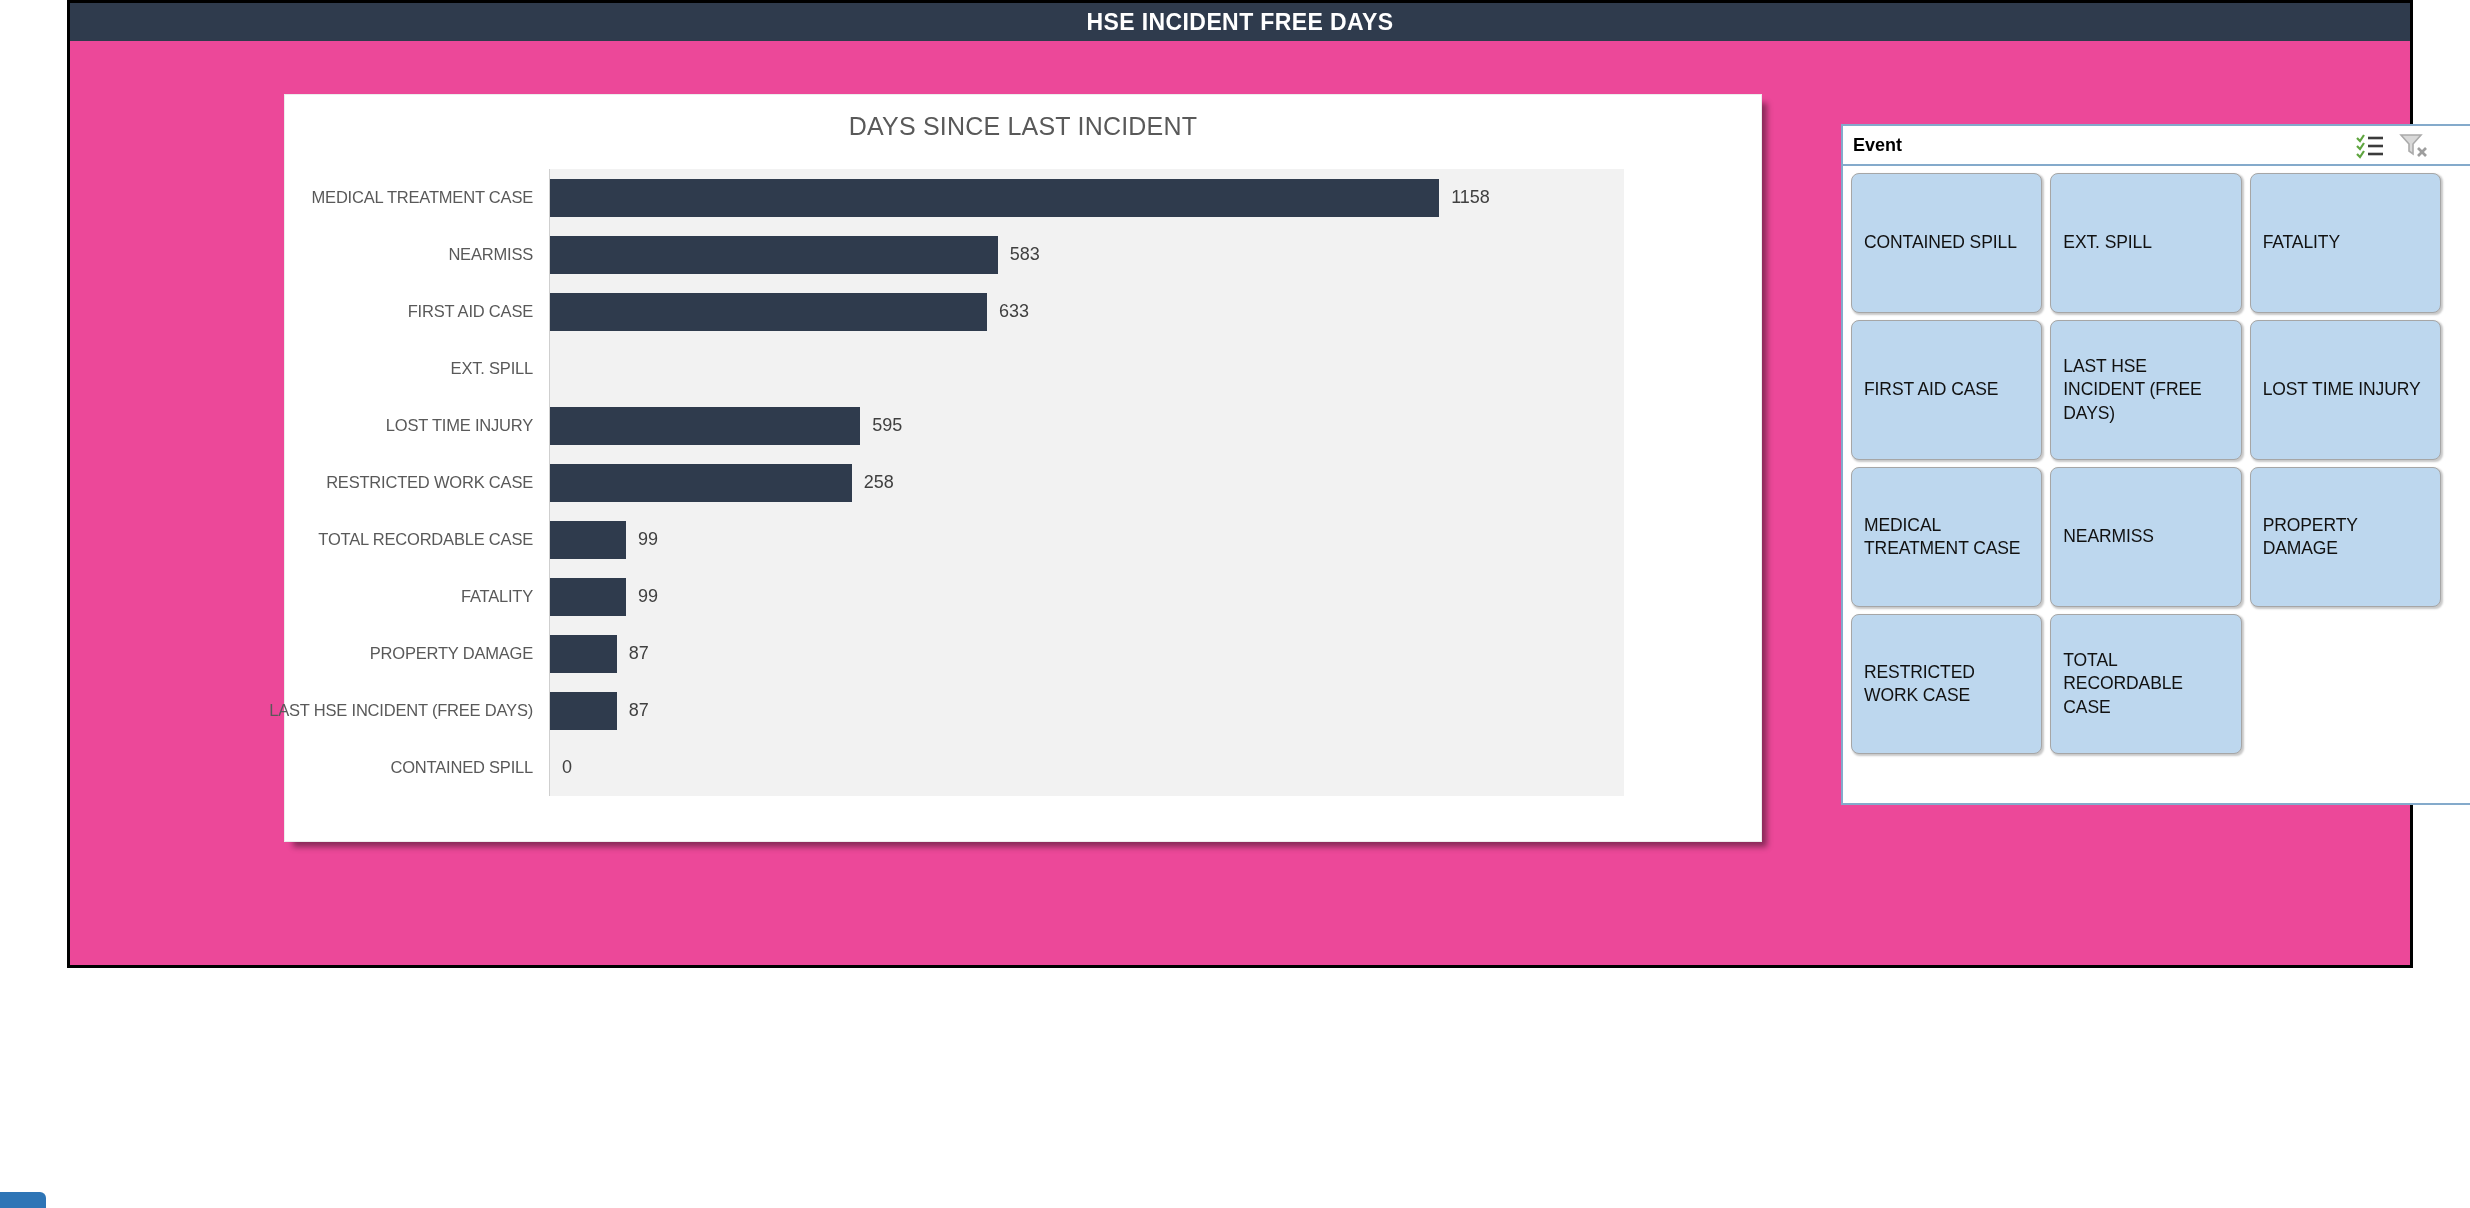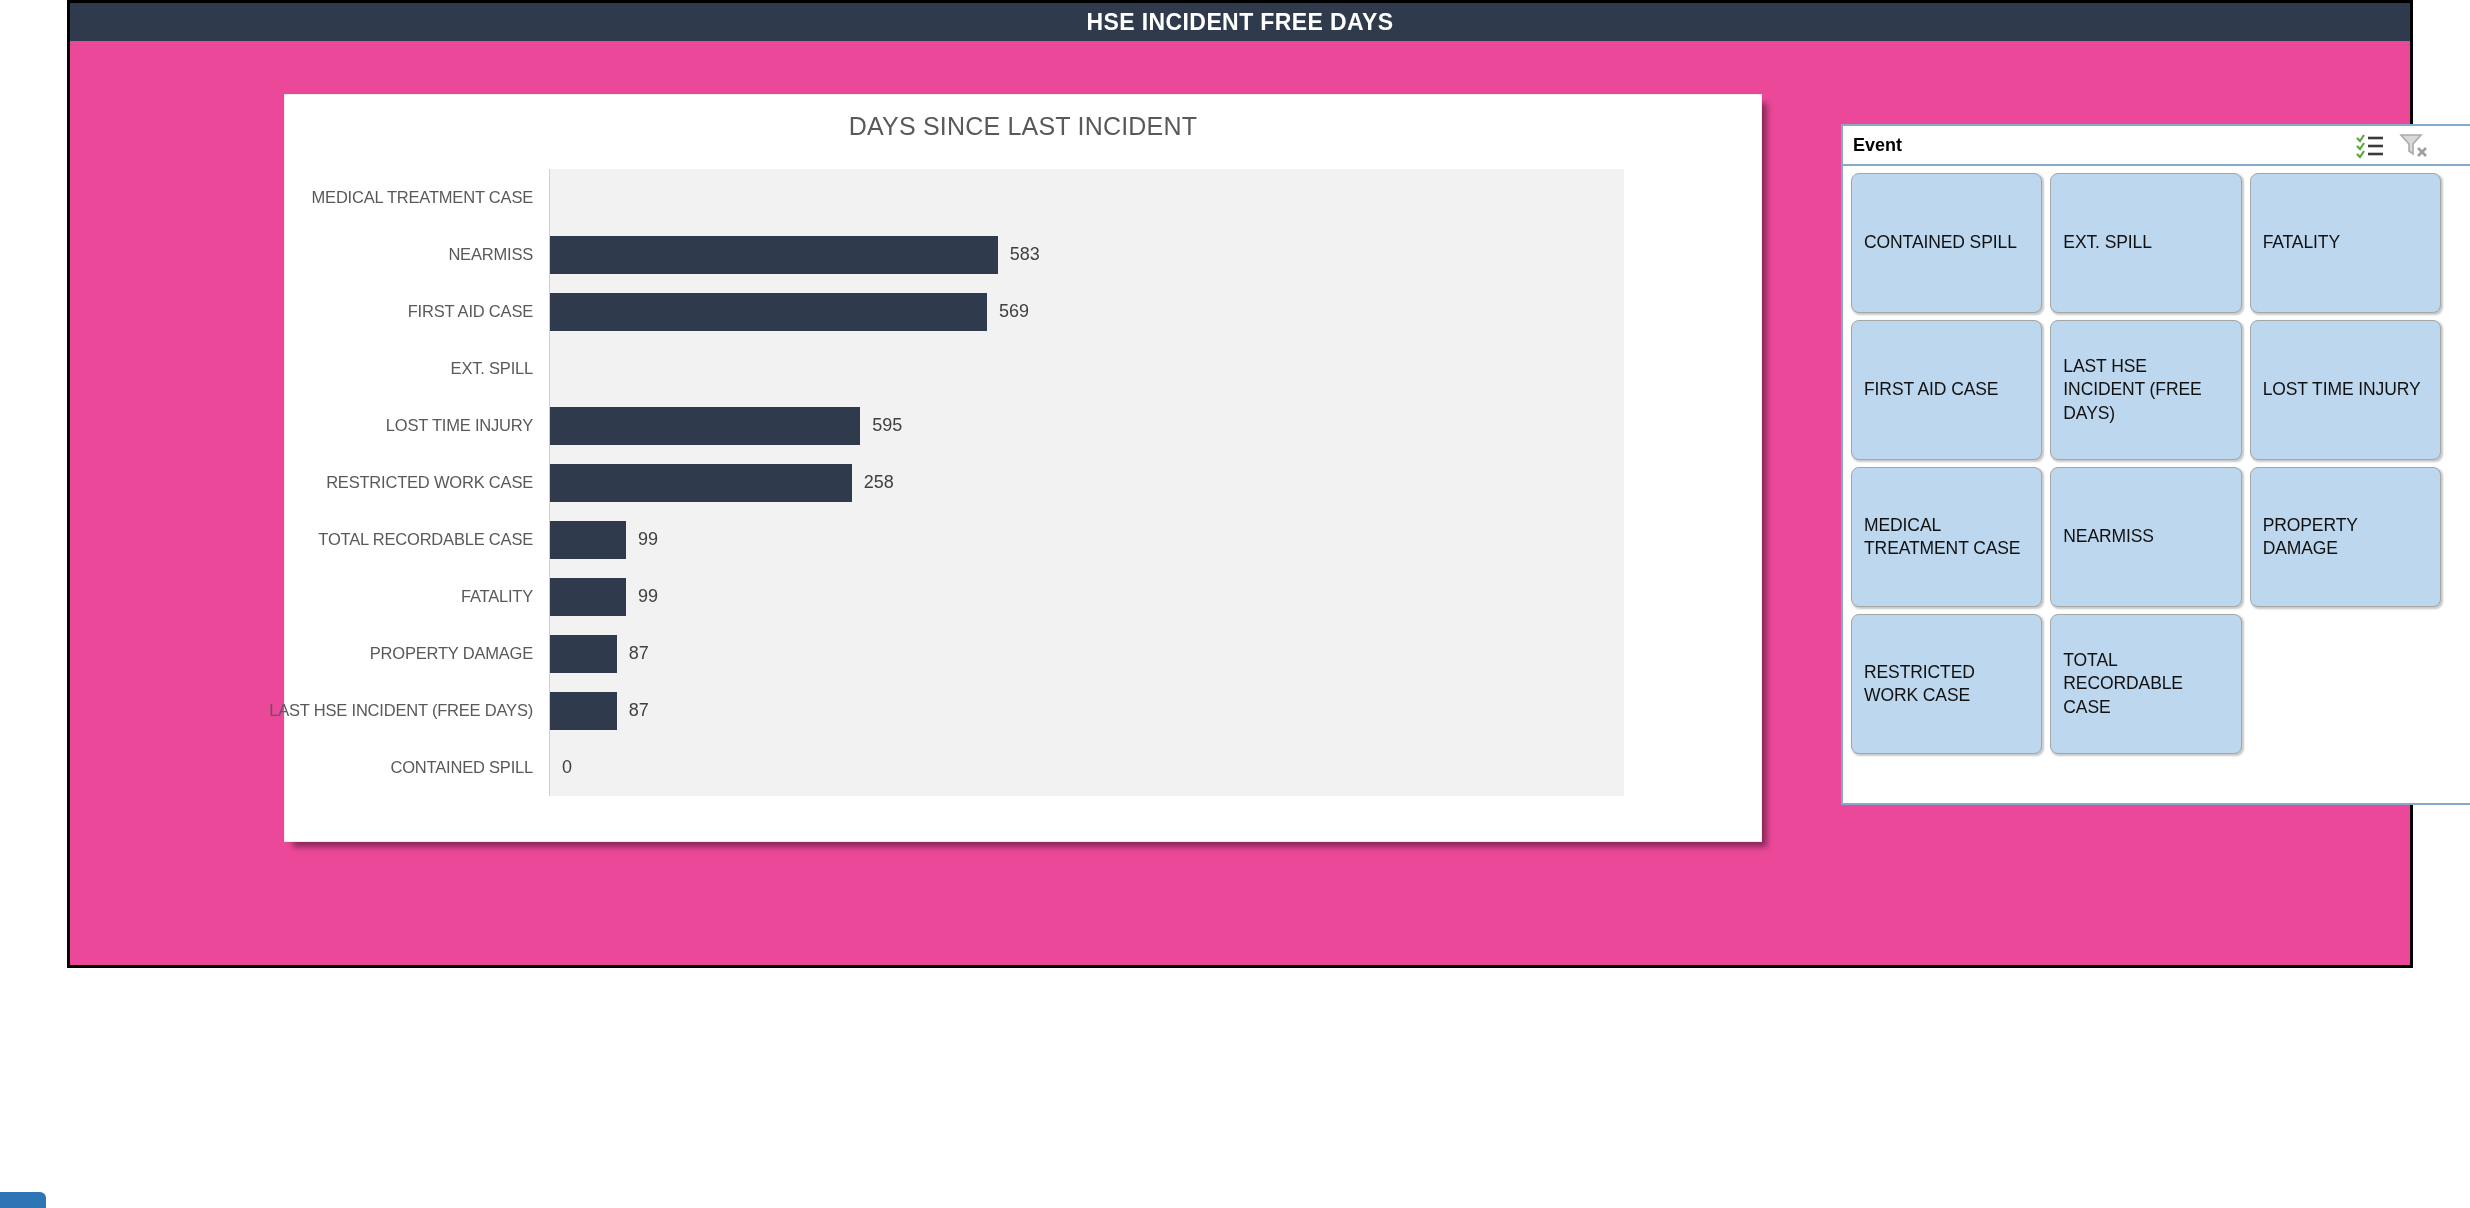"1158" div.bar-zone { html: none -> <div> <div></div> <div>1158</div> </div> }
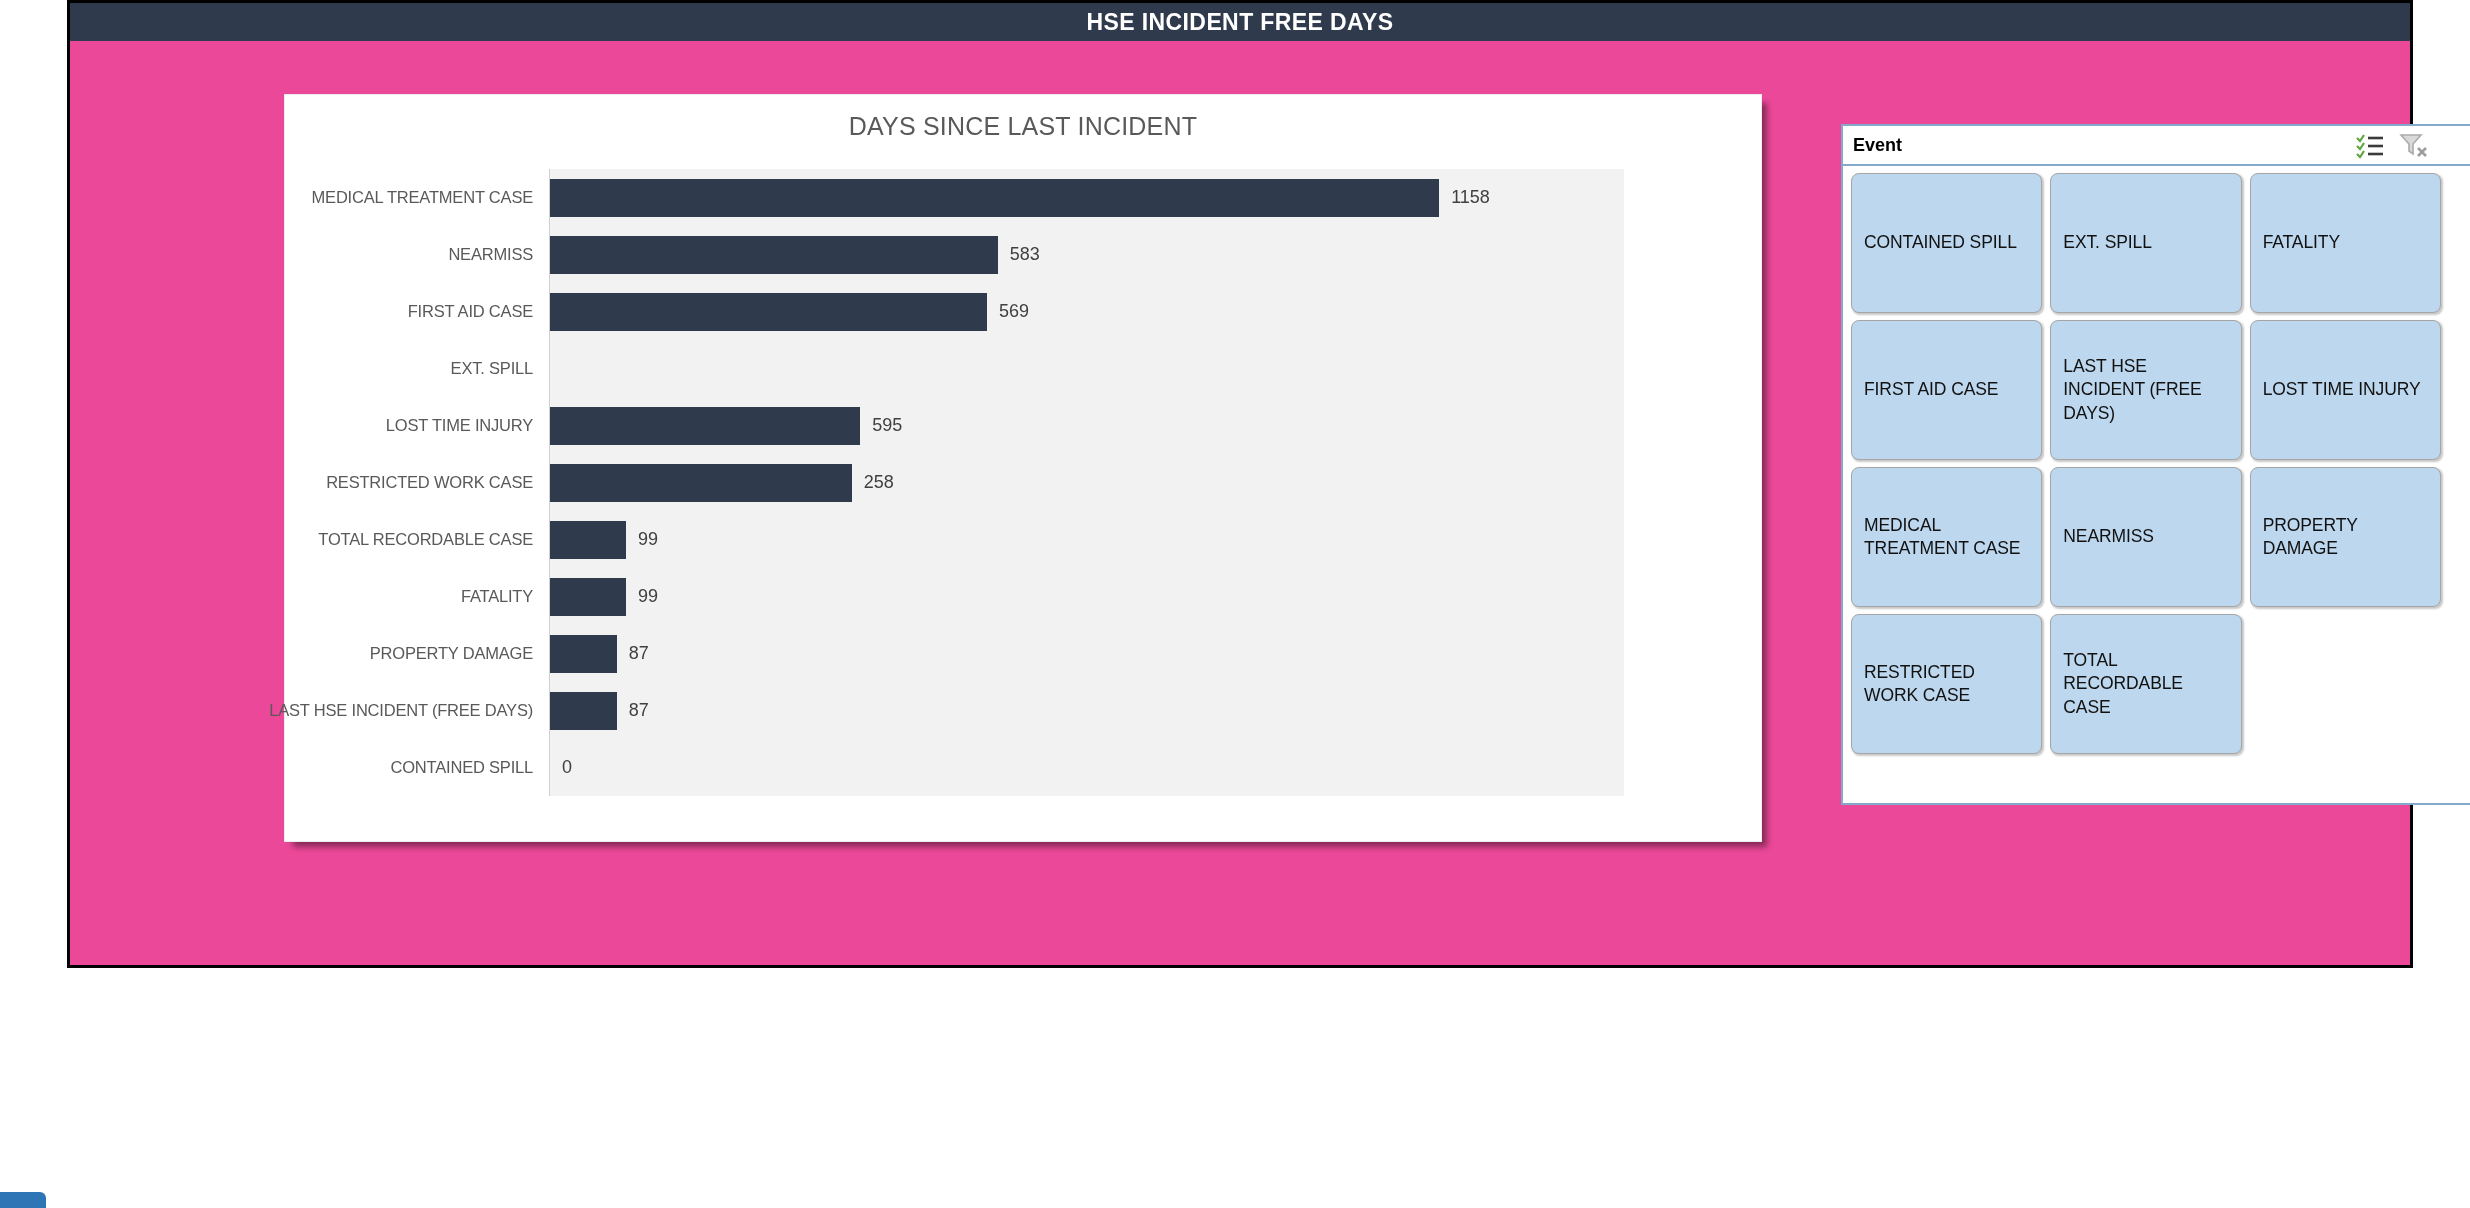"569" div.bar-value { text: 569 -> 633 }
